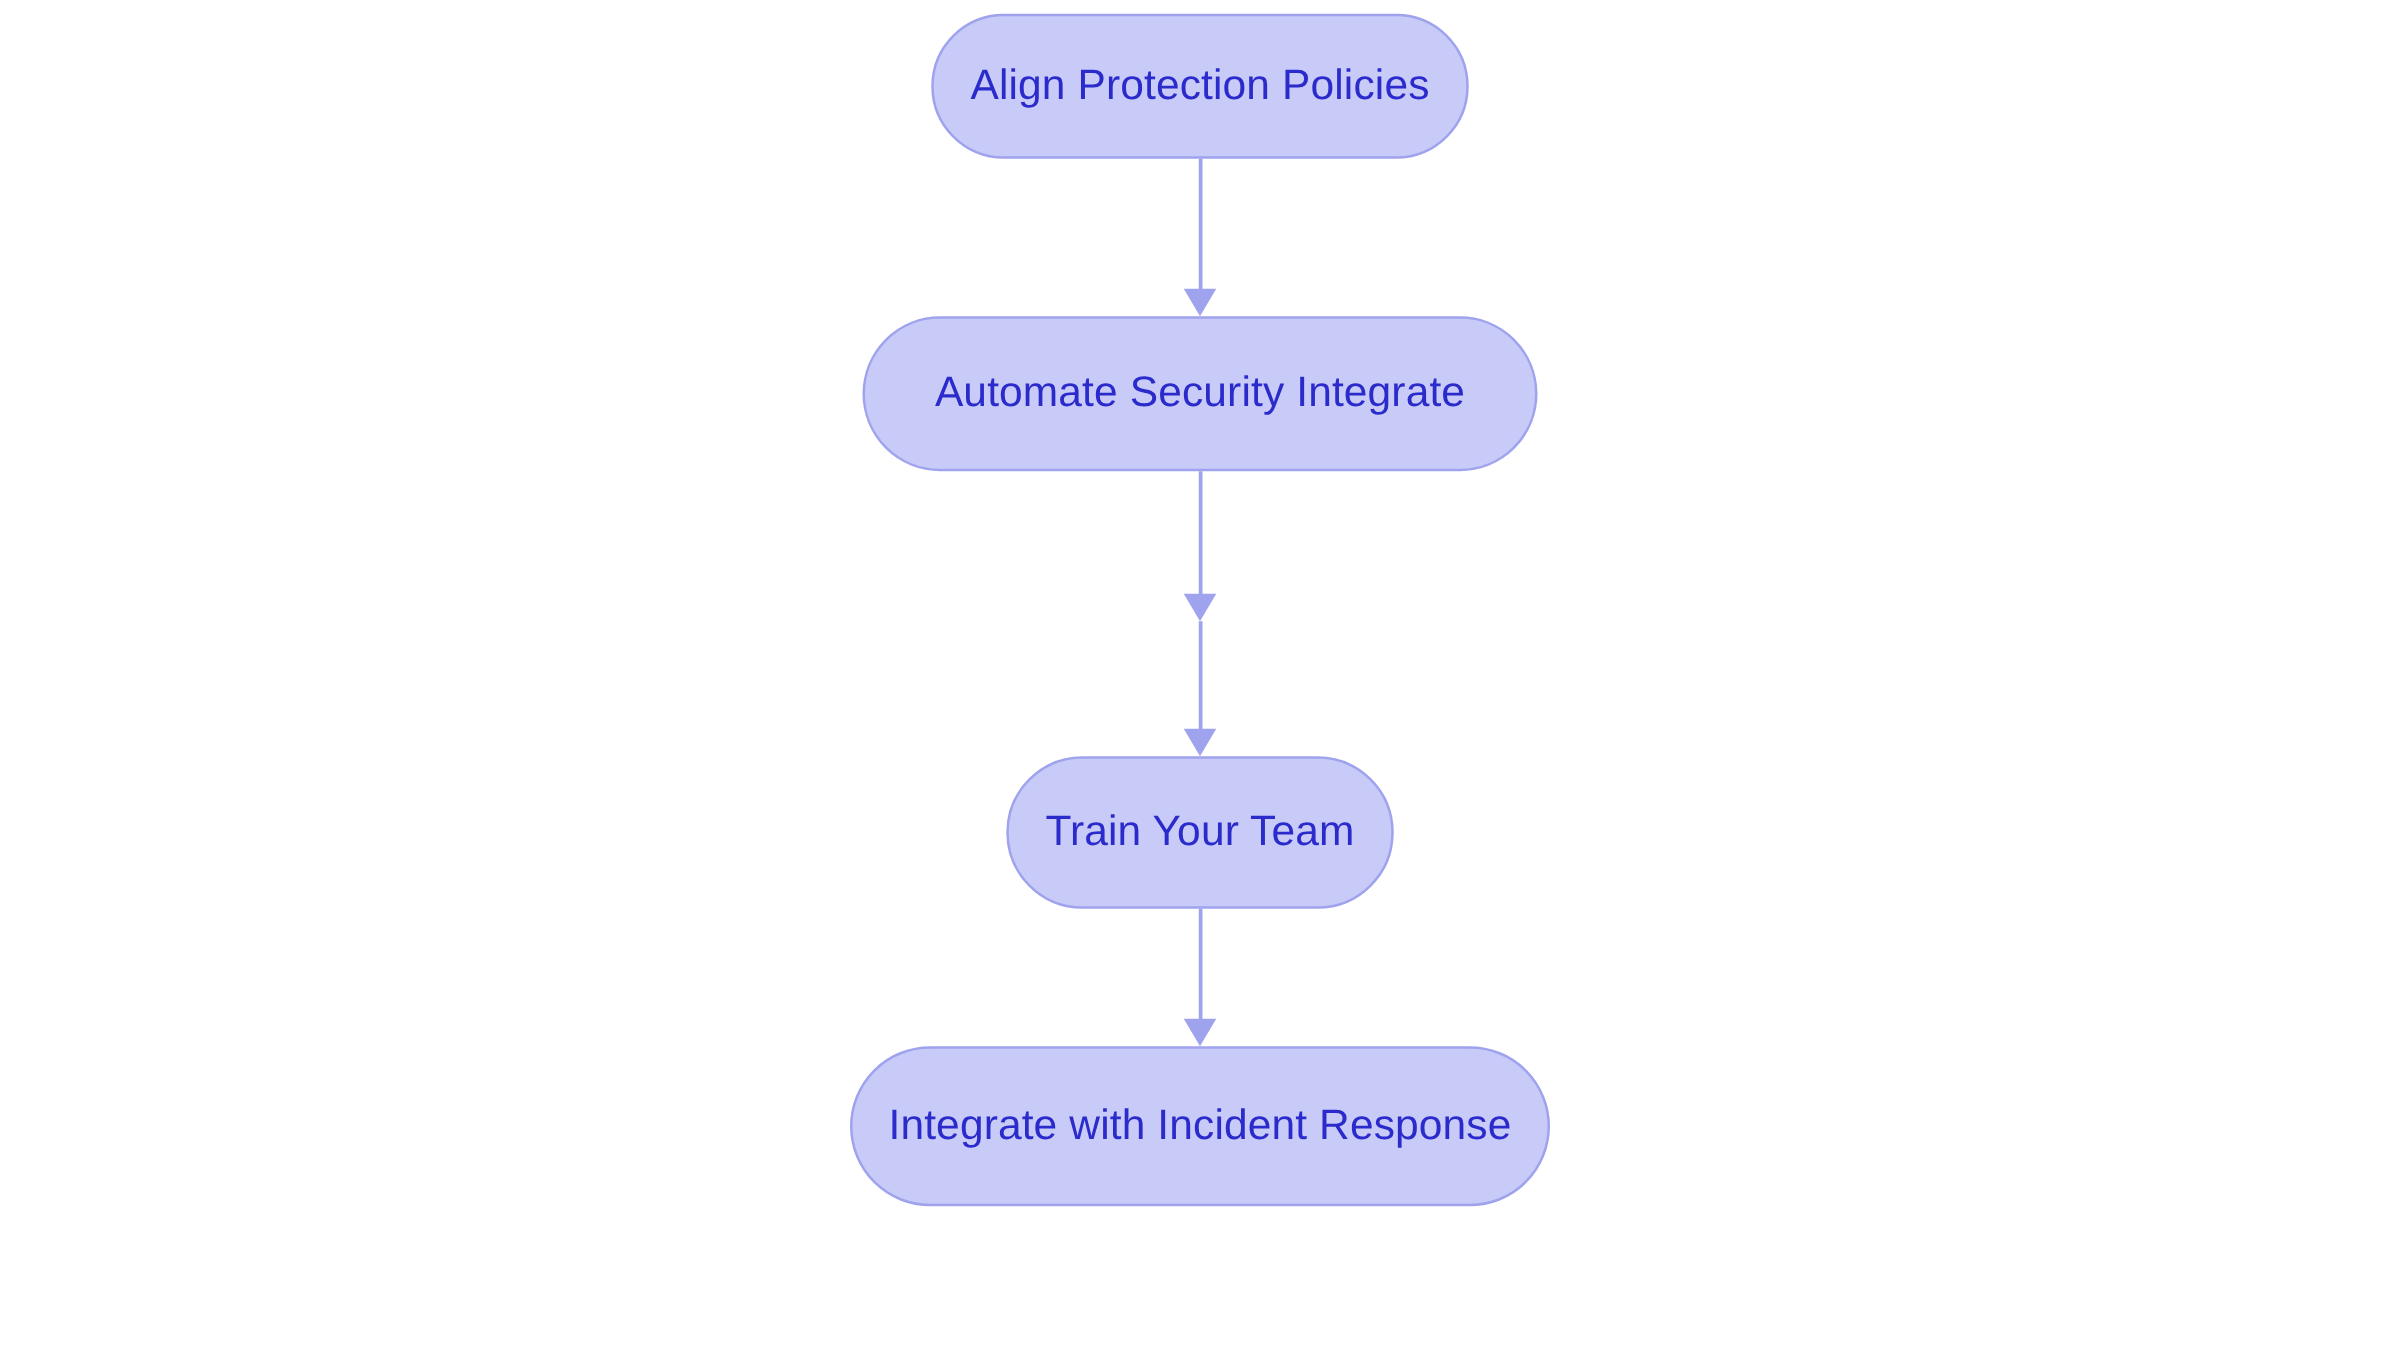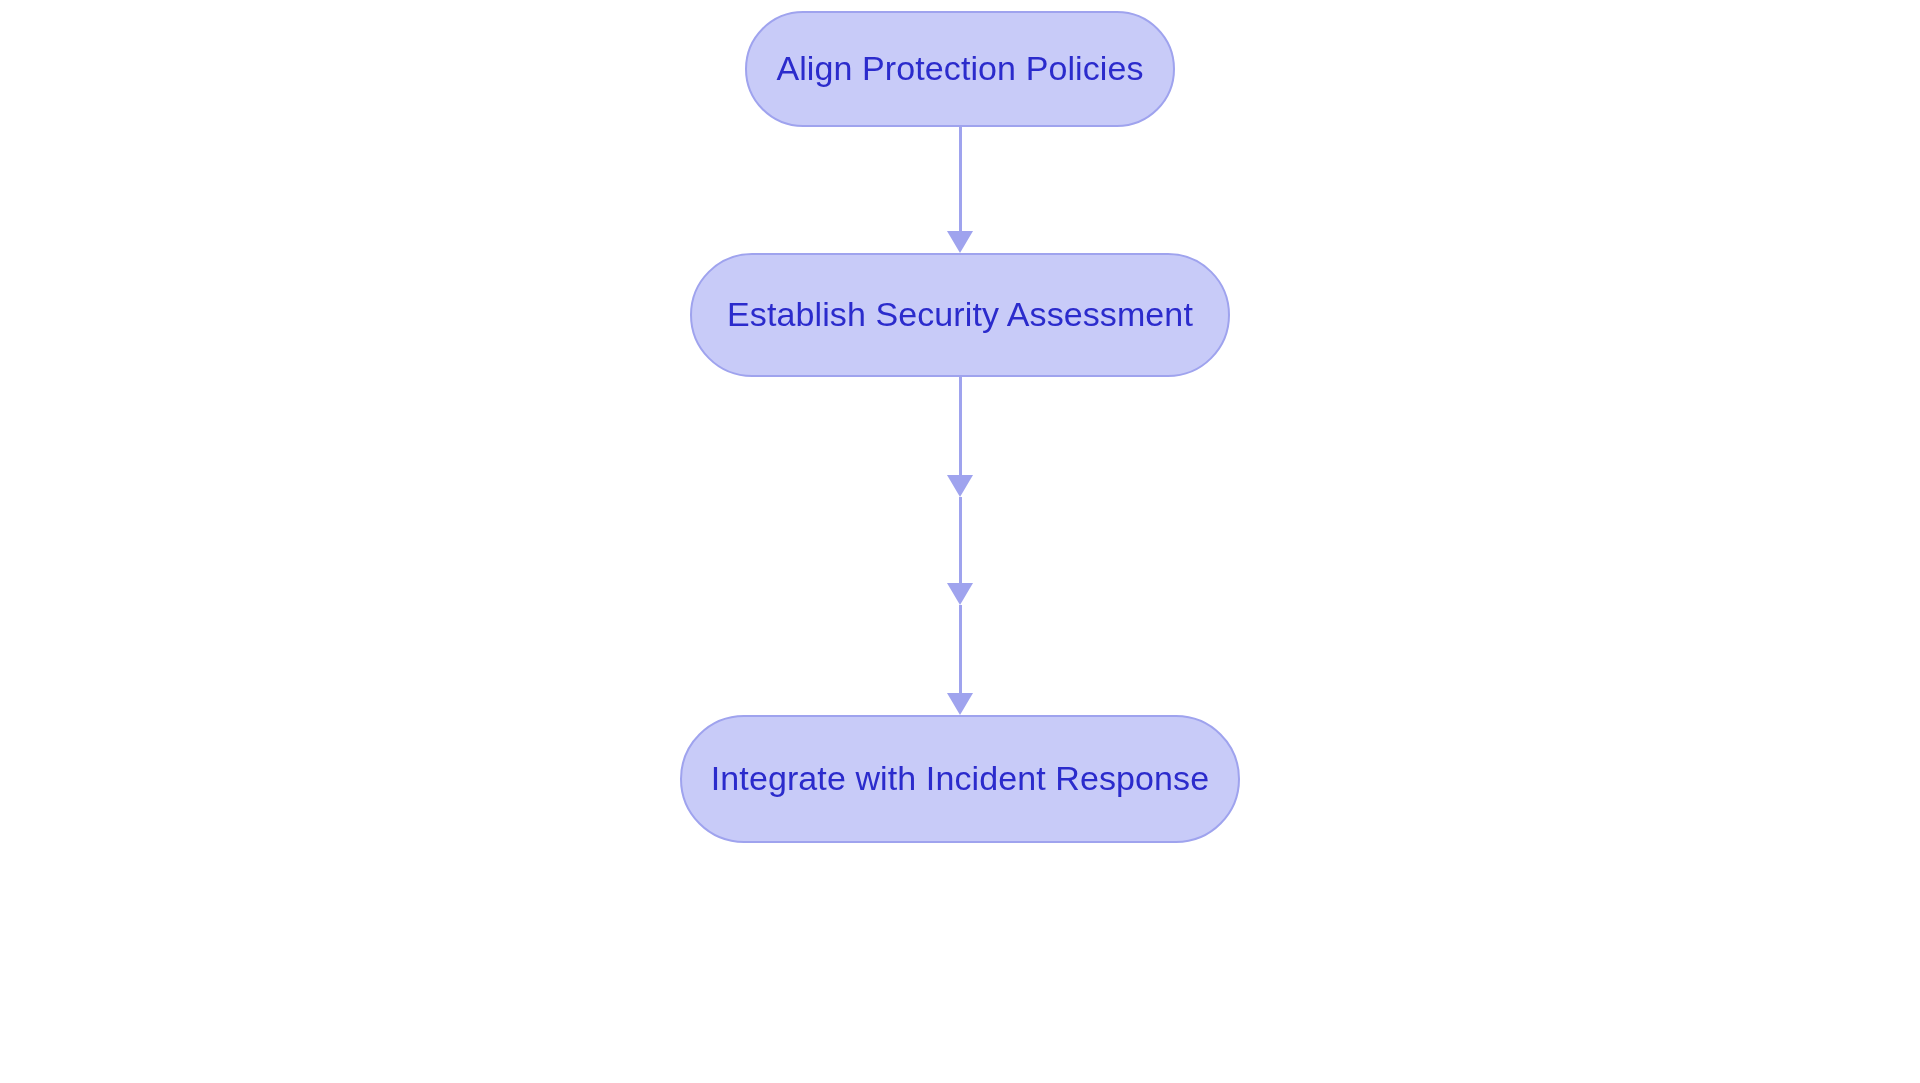"Establish Security Assessment" span.node-label { text: Establish Security Assessment -> Automate Security Integrate }
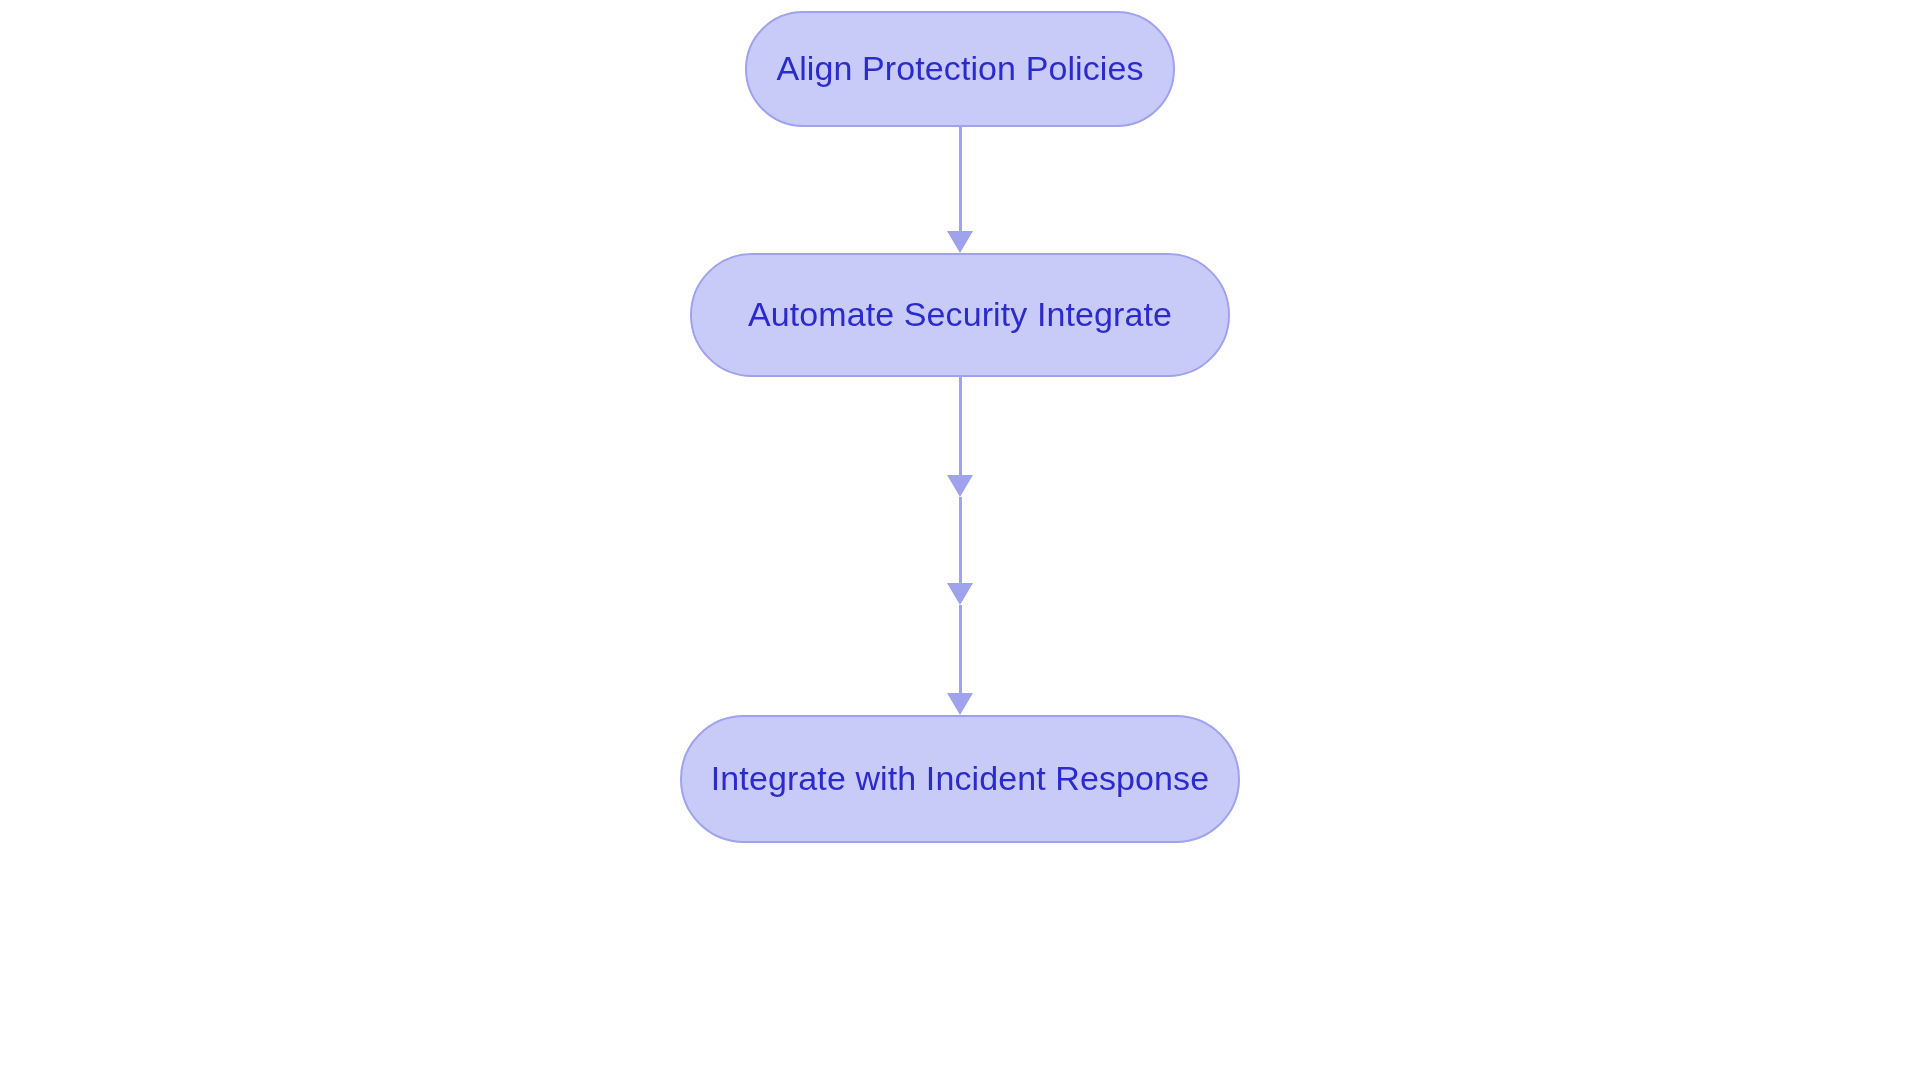"Train Your Team" div.node { html: none -> <div> <span>Train Your Team</span> </div> }
